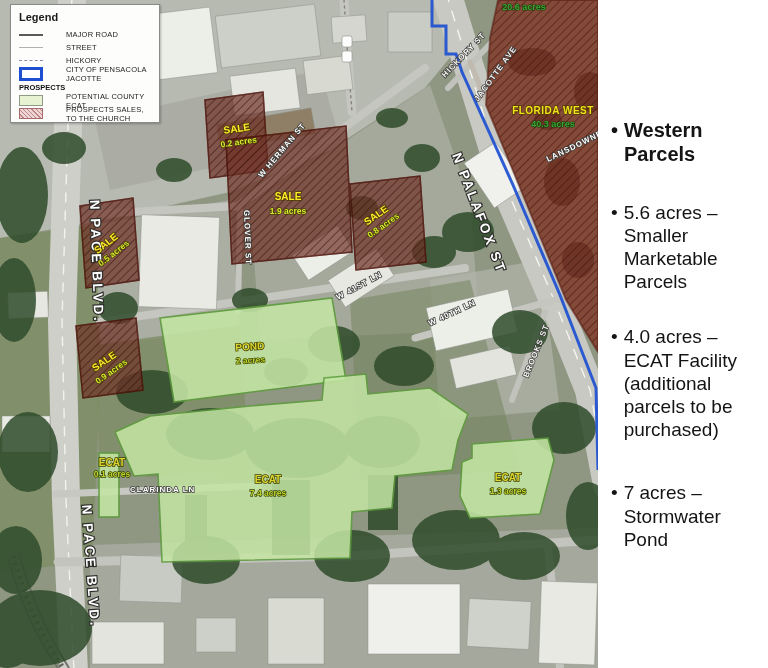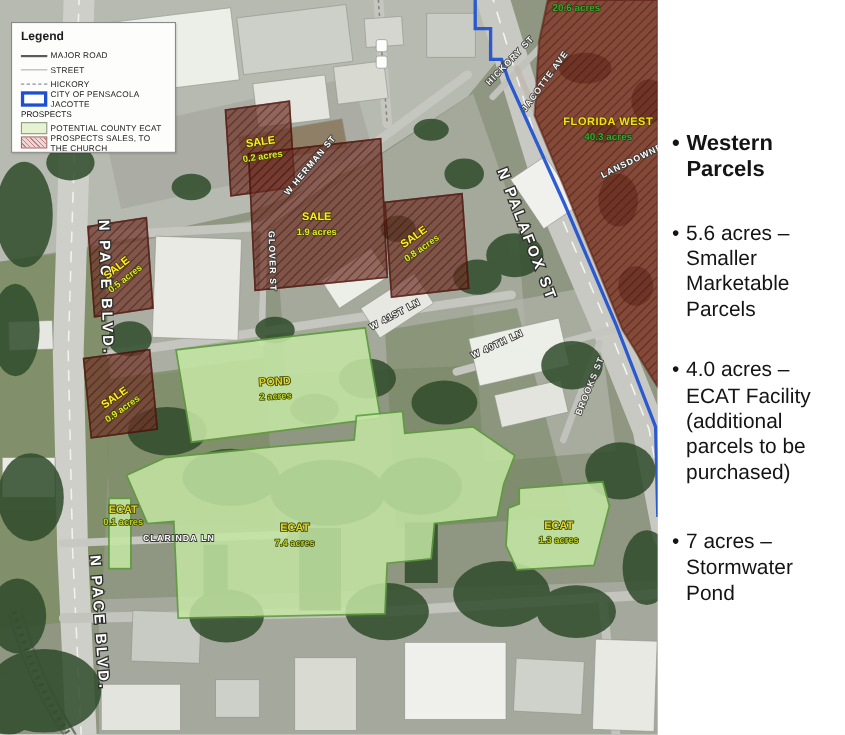"Legend" .legend { top: 20px -> 4px }
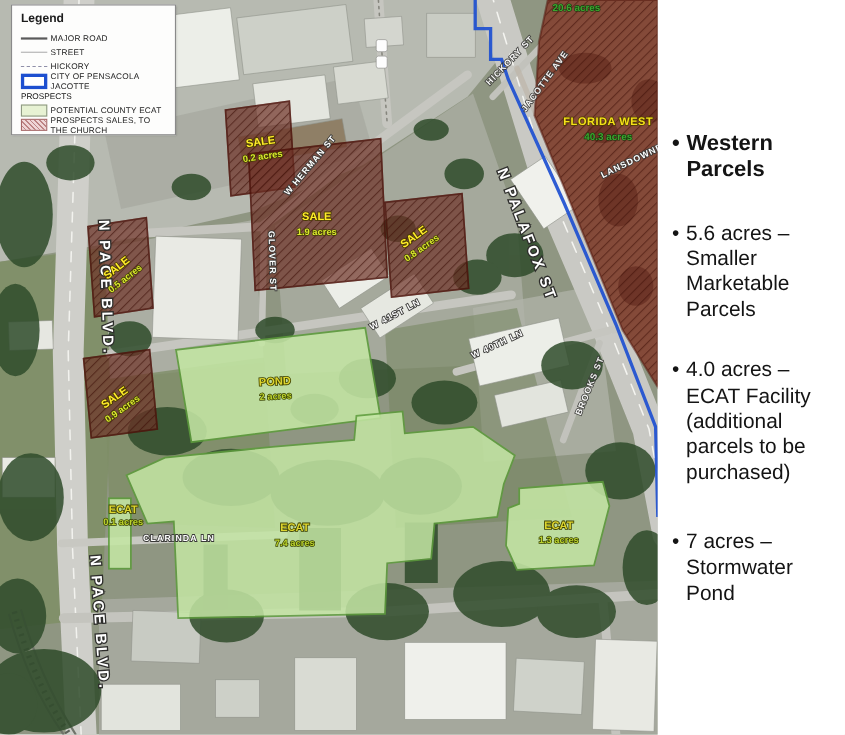"MAJOR ROAD" .lrow { gap: 3px -> 23px }
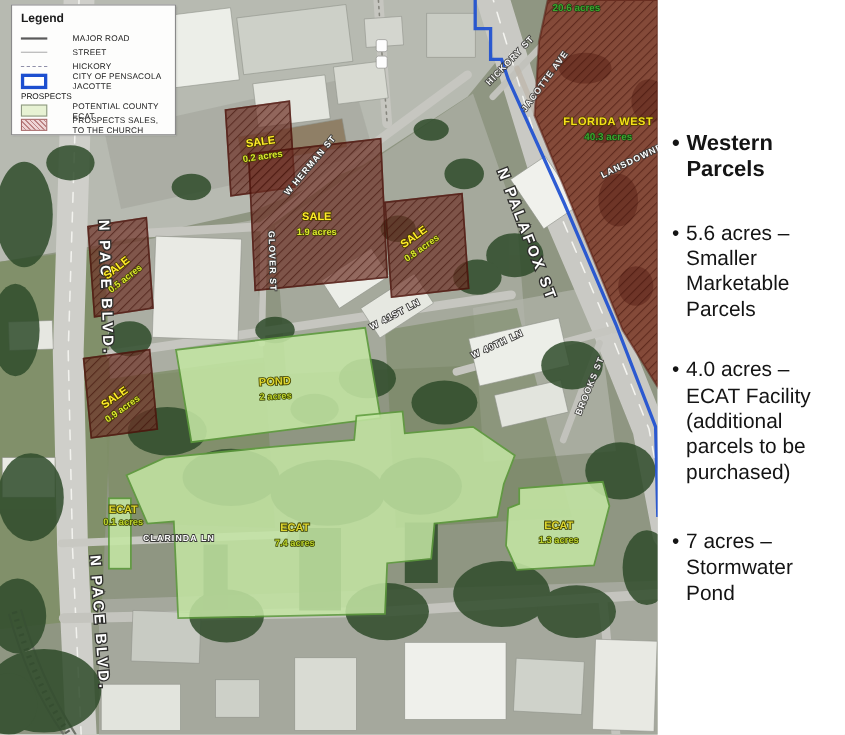"PROSPECTS" .lsec { font-weight: normal -> bold }
